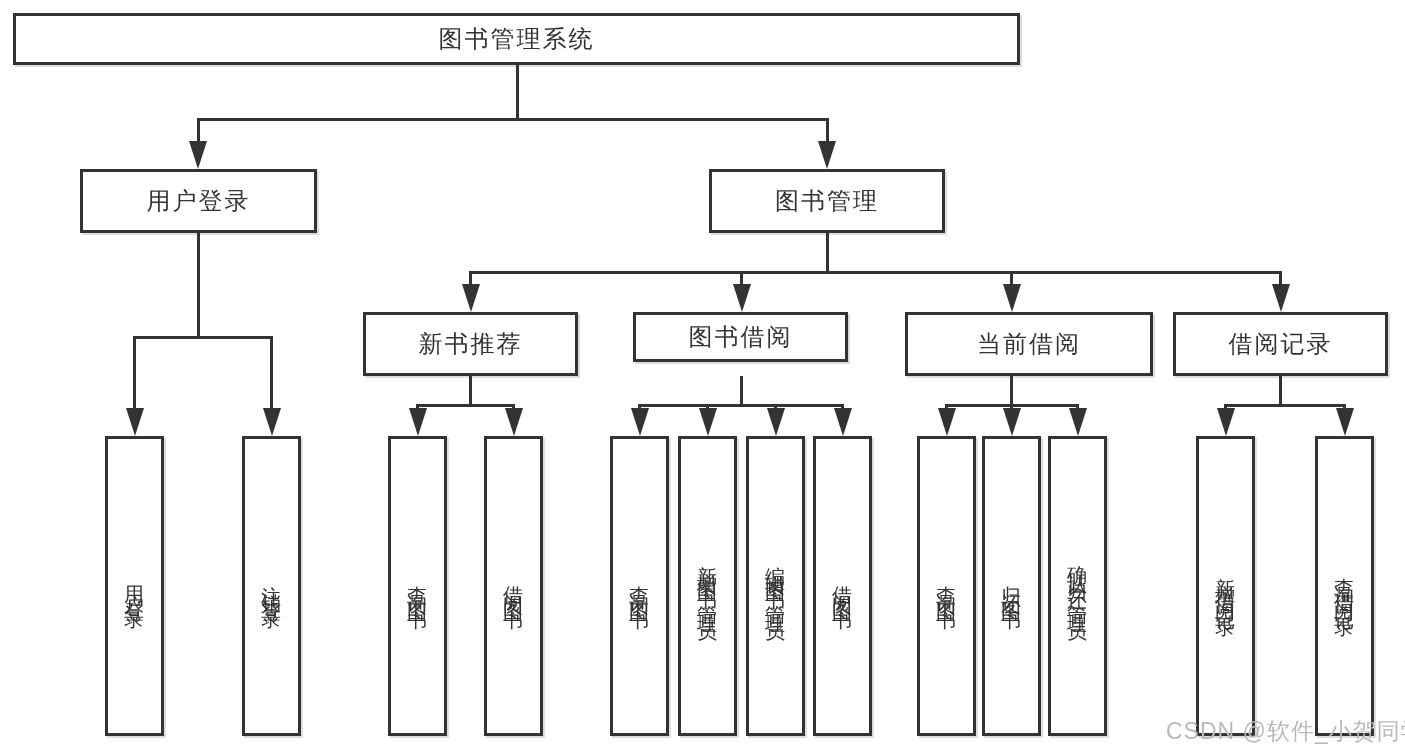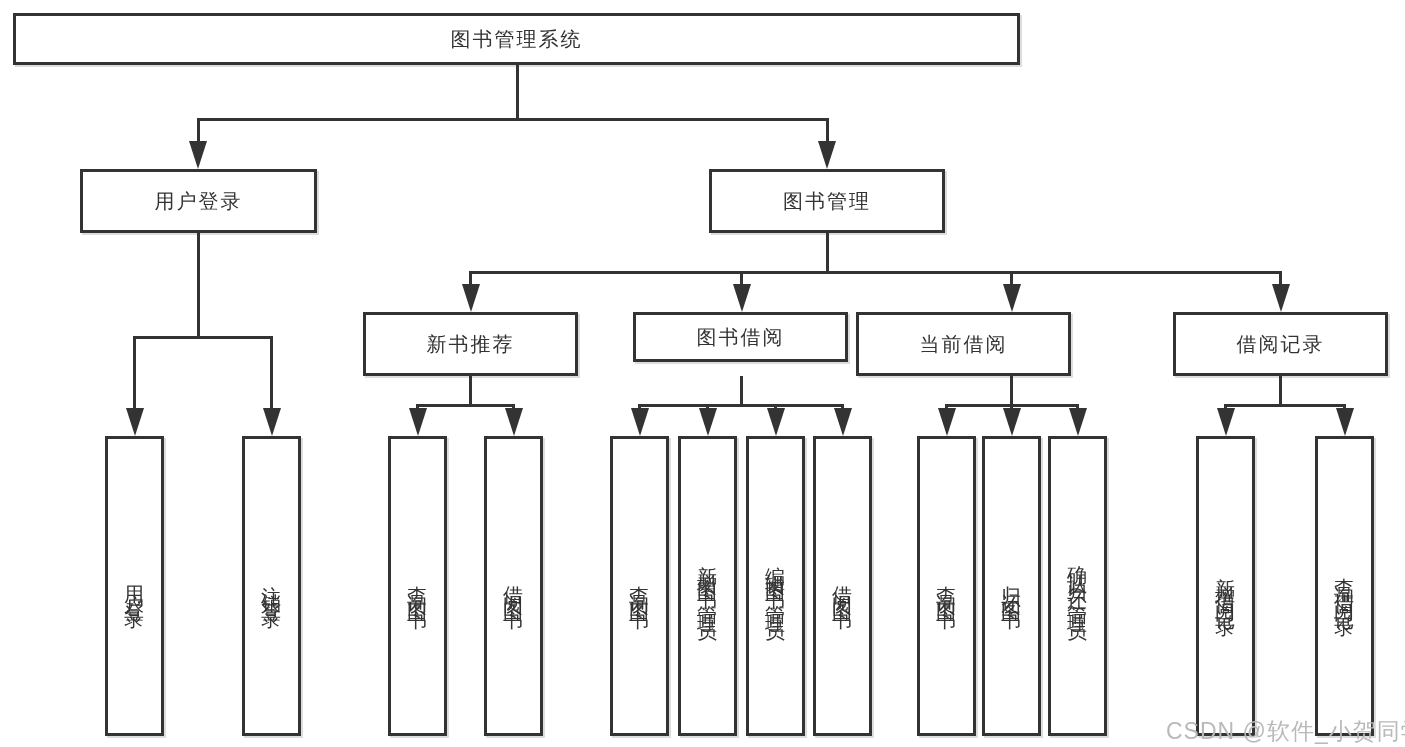"图书管理系统" .node.h { font-size: 20px -> 24px }
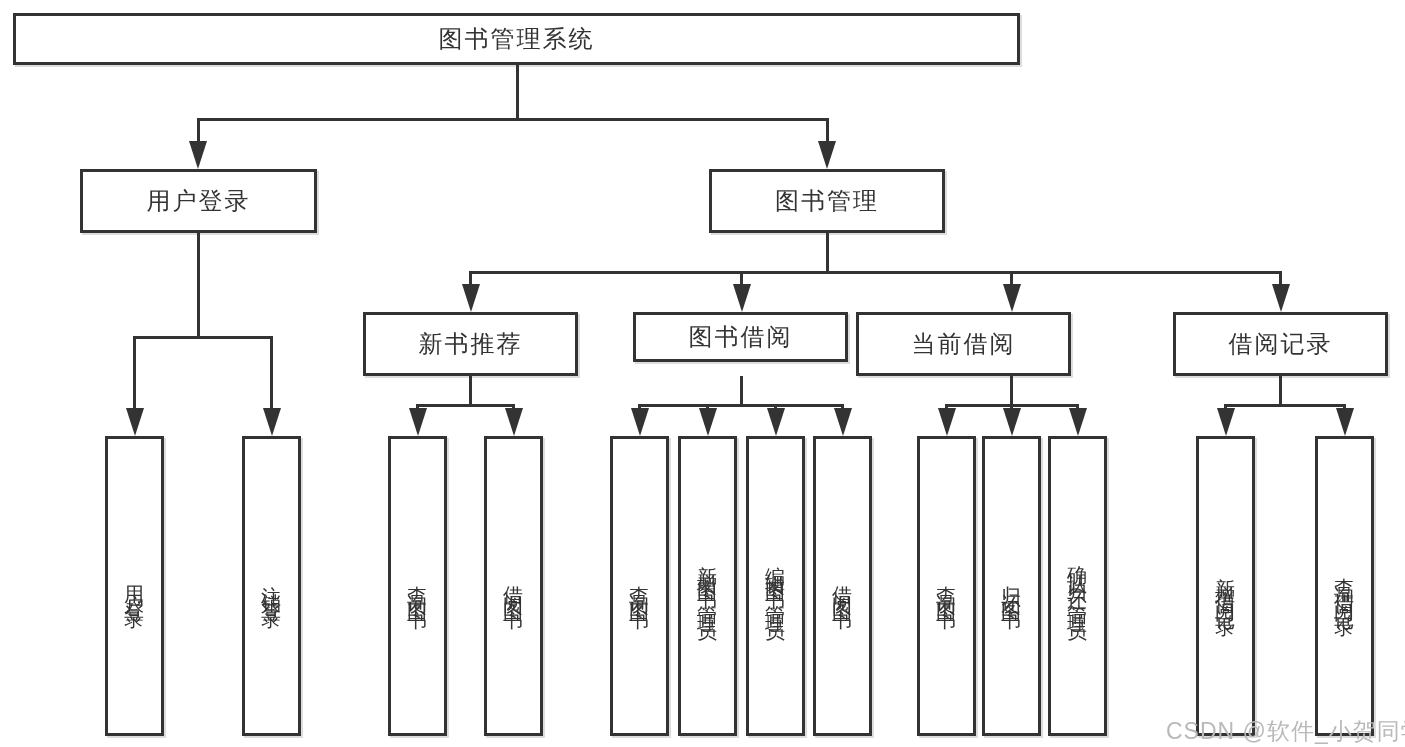"当前借阅" div.node { left: 856px -> 905px; width: 215px -> 248px }
